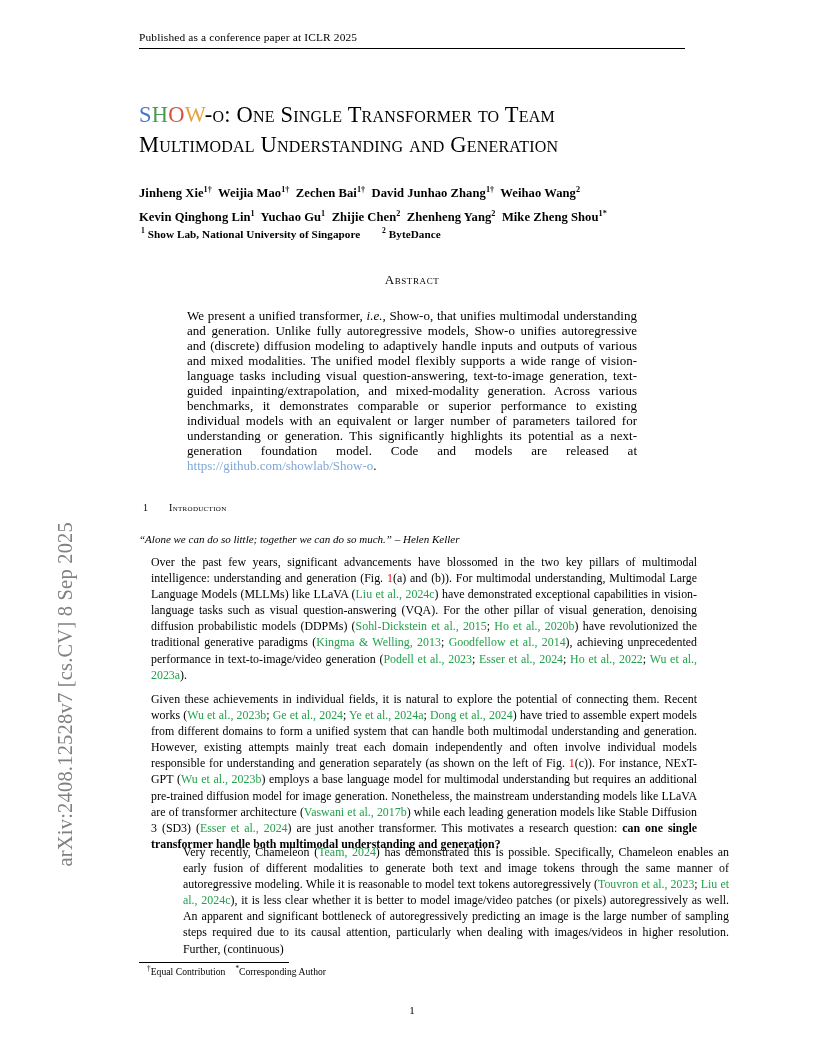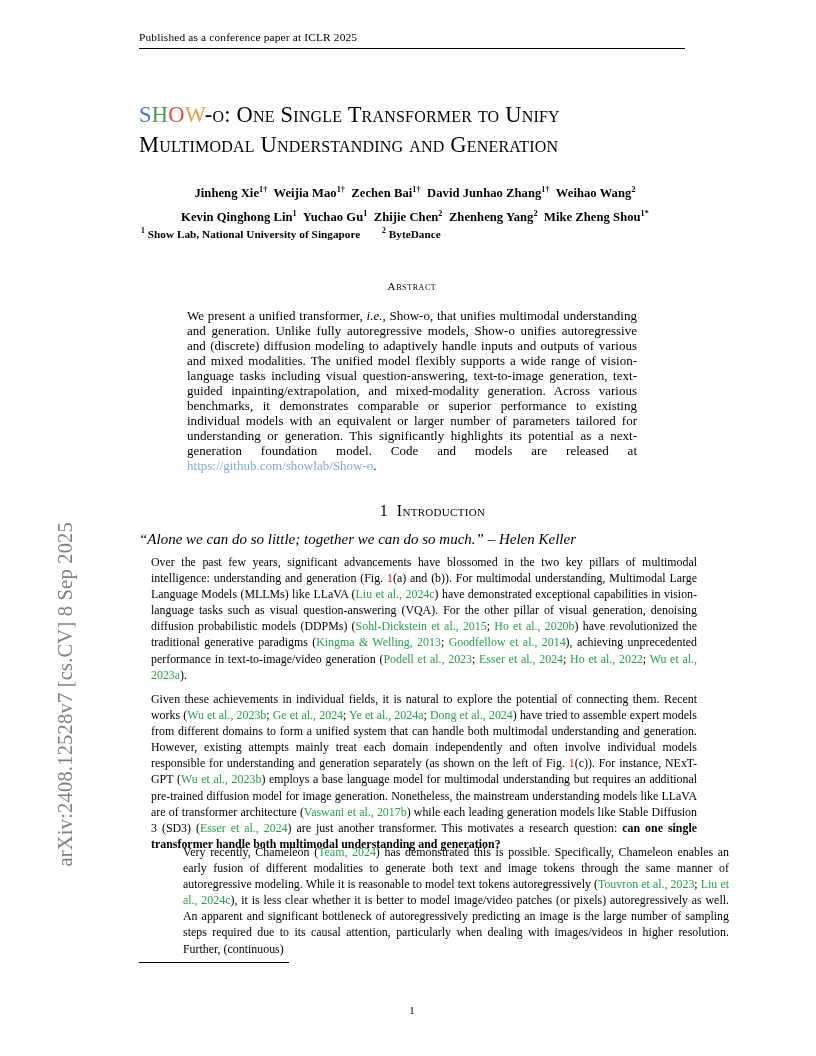"-o: One Single Transformer to" span { text: Unify -> Team }
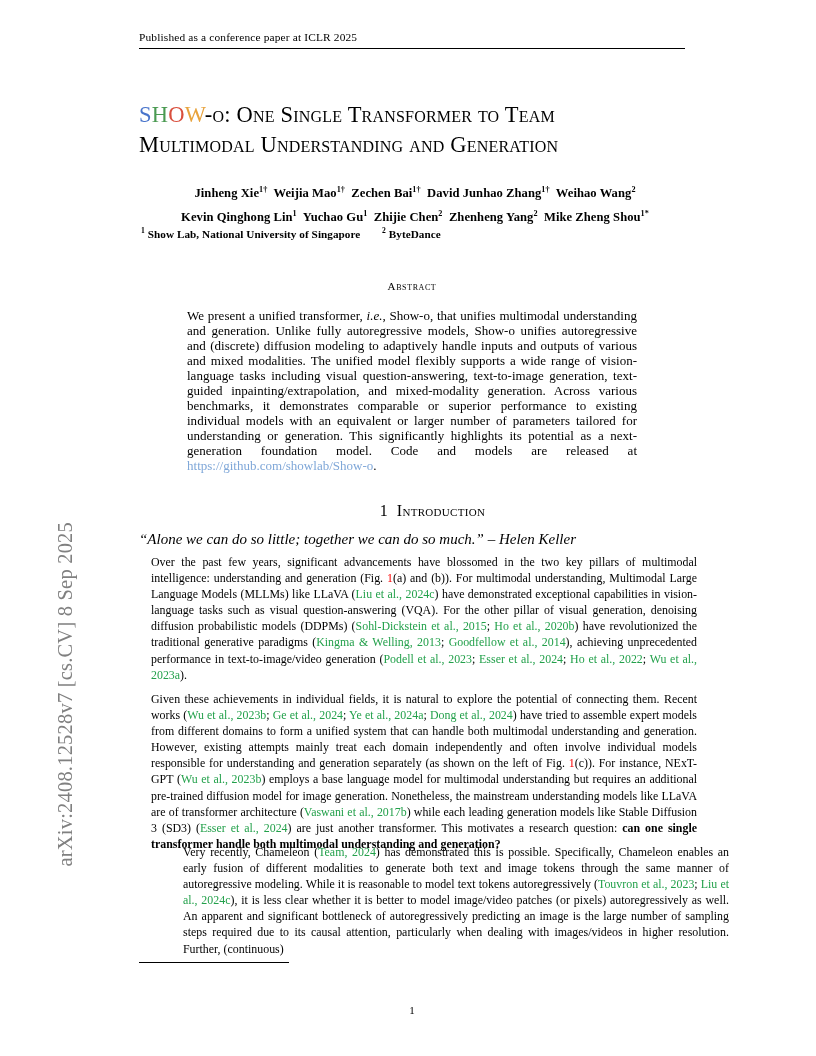"Jinheng Xie1† Weijia Mao1† Zechen" .authors { text-align: center -> none }
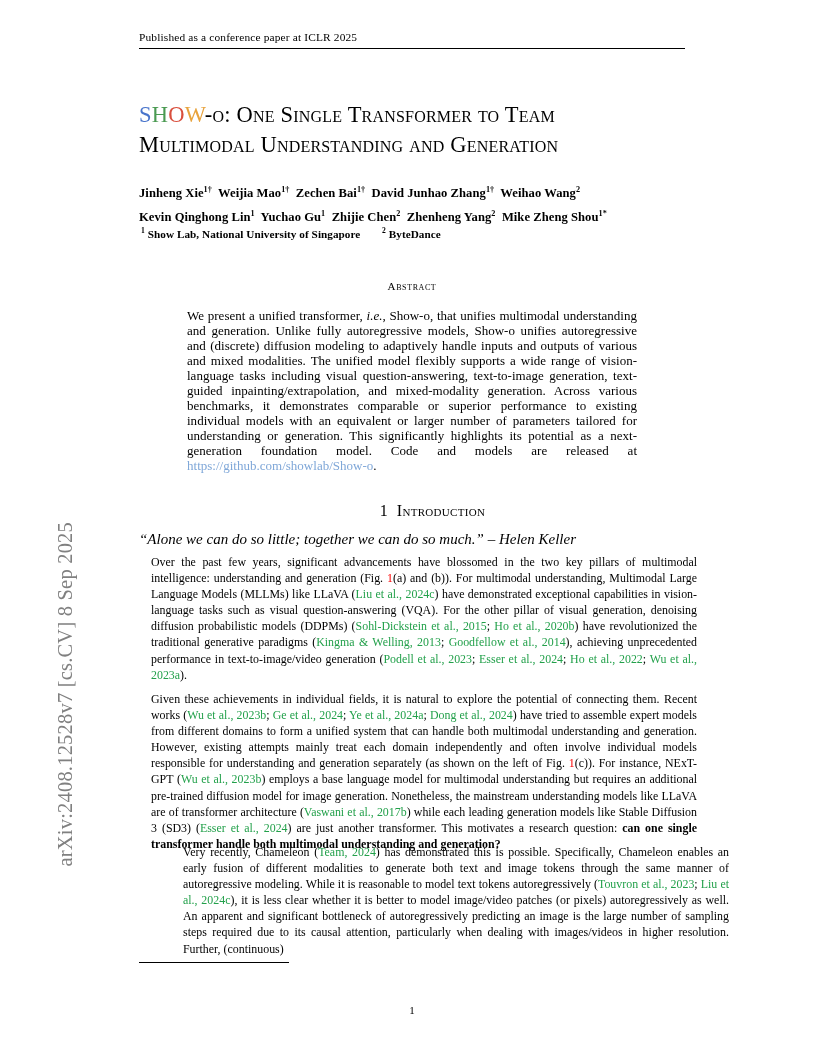"Abstract" .abstract-head { font-size: 11px -> 13px; top: 280px -> 272px }
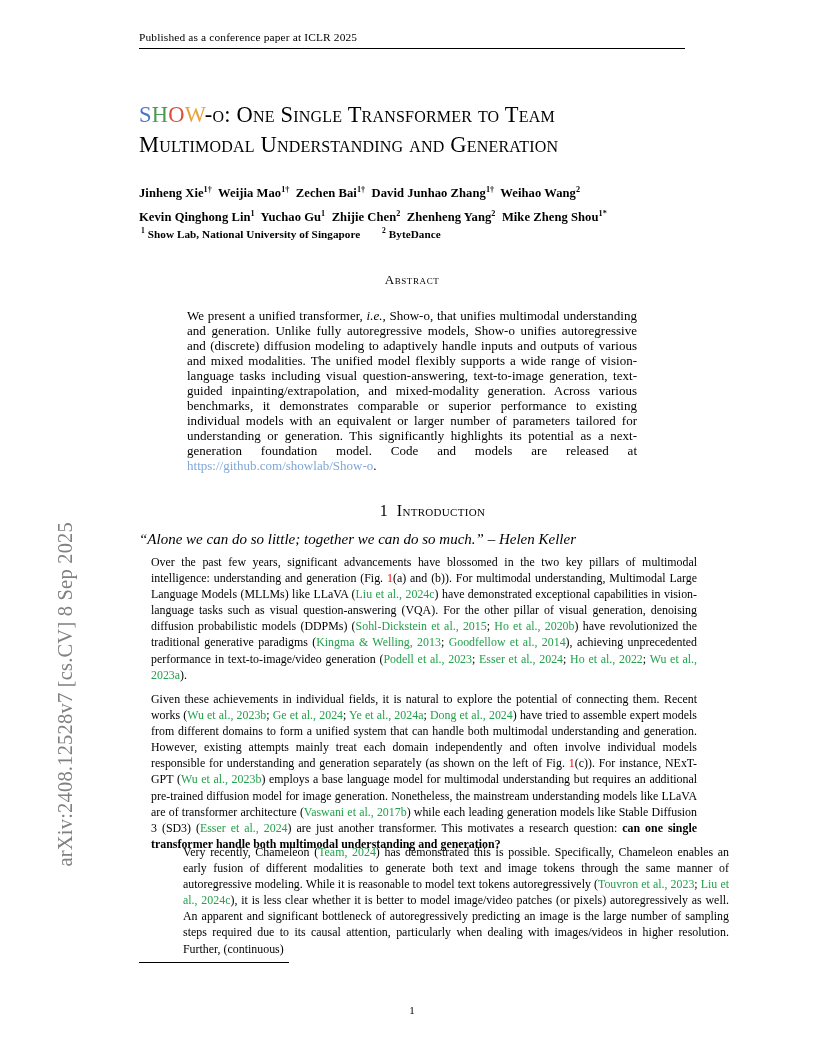"1 Introduction" .sec-head { font-size: 16px -> 10px; left: 16px -> 4px; text-align: center -> none }
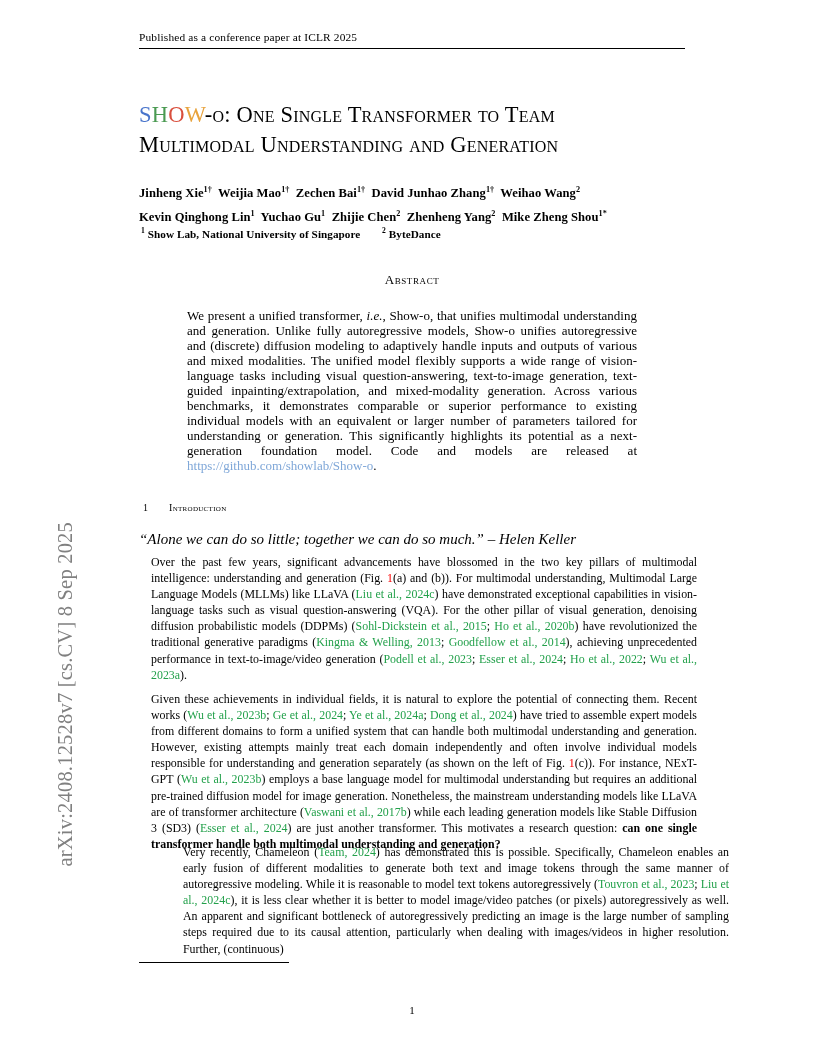"“Alone we can do so" .epigraph { font-size: 15px -> 11px }
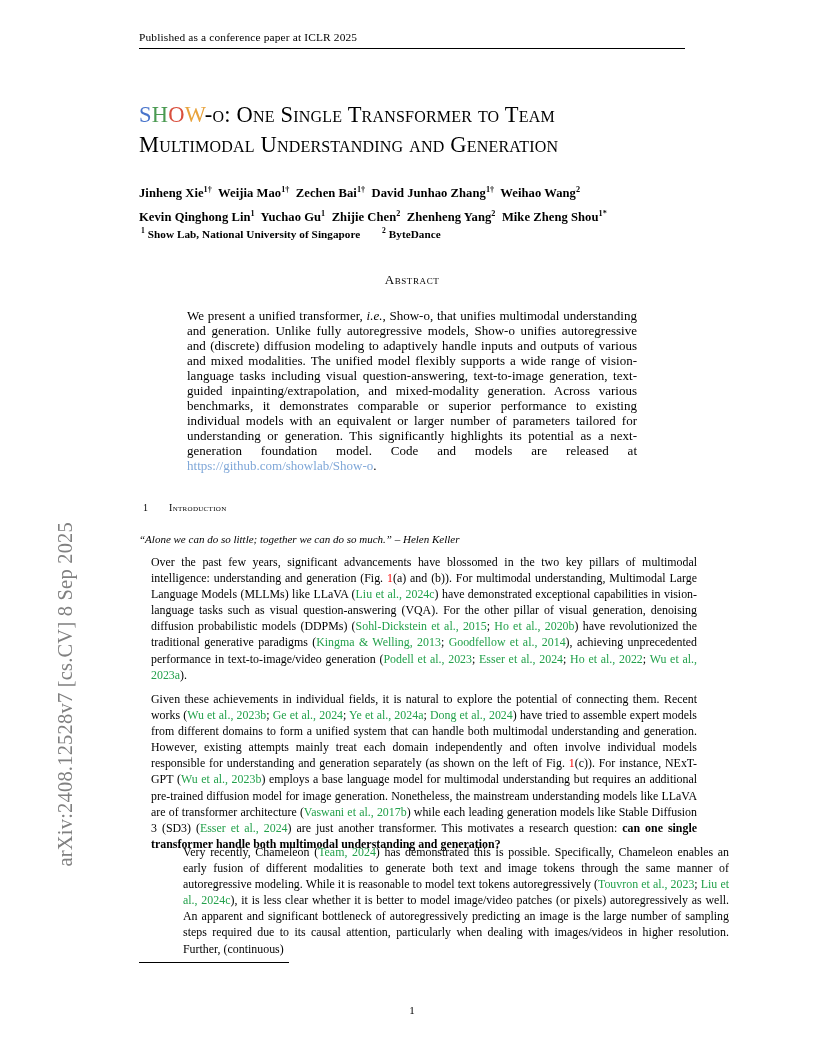"†Equal Contribution *Corresponding" div.footnote { html: none -> <div> <sup>†</sup><span>Equal Contribution</span><span></span><sup>*</sup><span>Corresponding Author</span> </div> }
